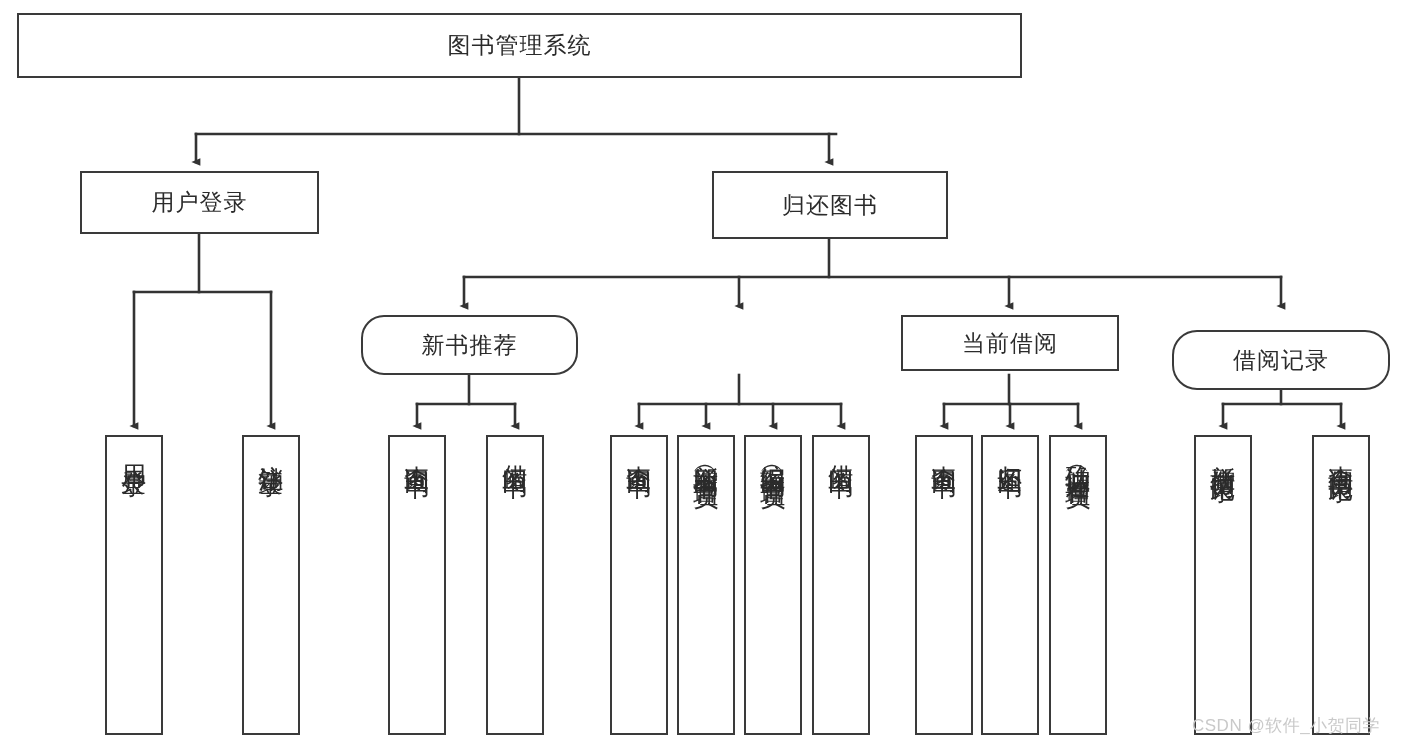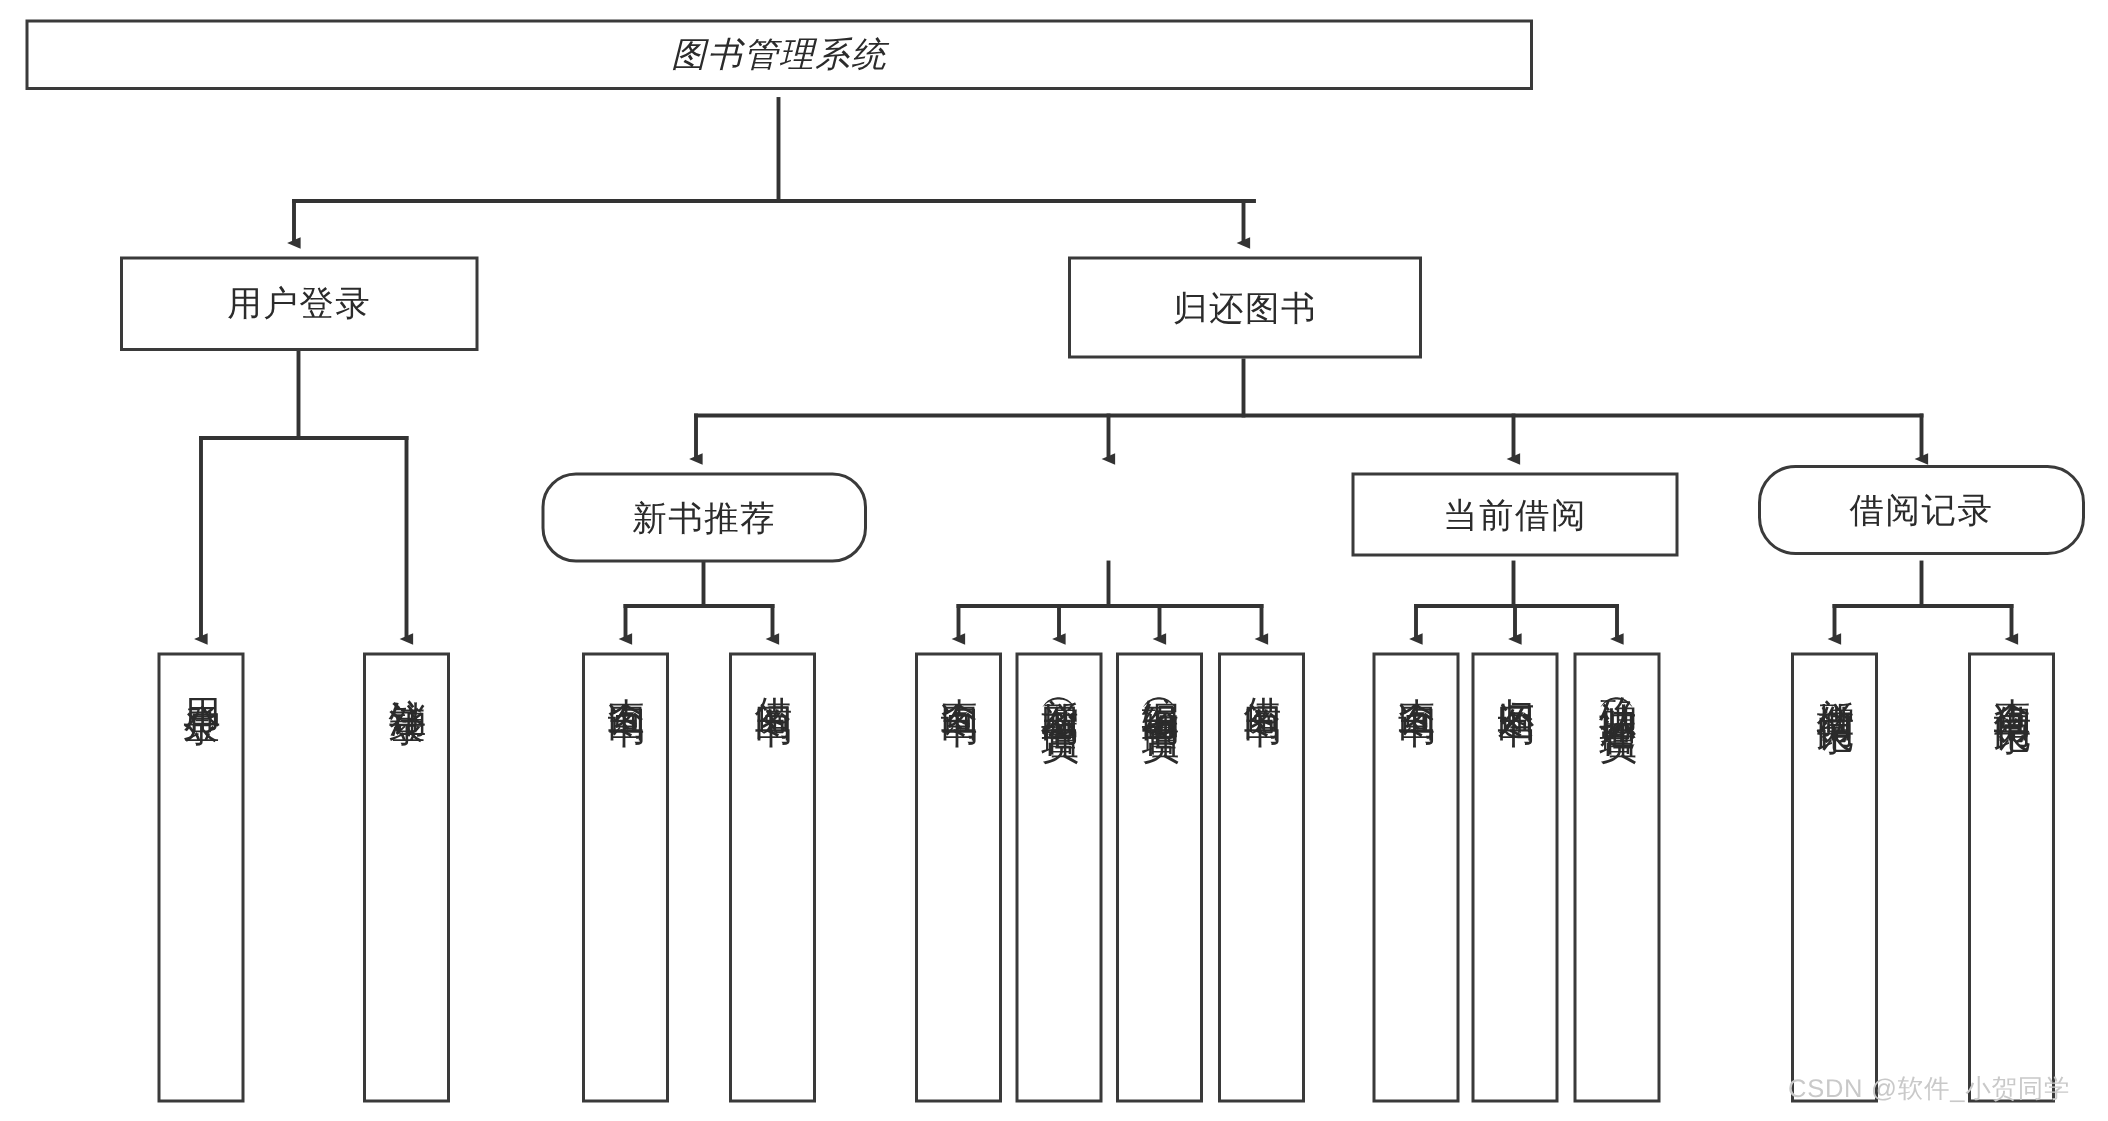"图书管理系统" div.node { font-style: italic -> none; height: 47px -> 65px }
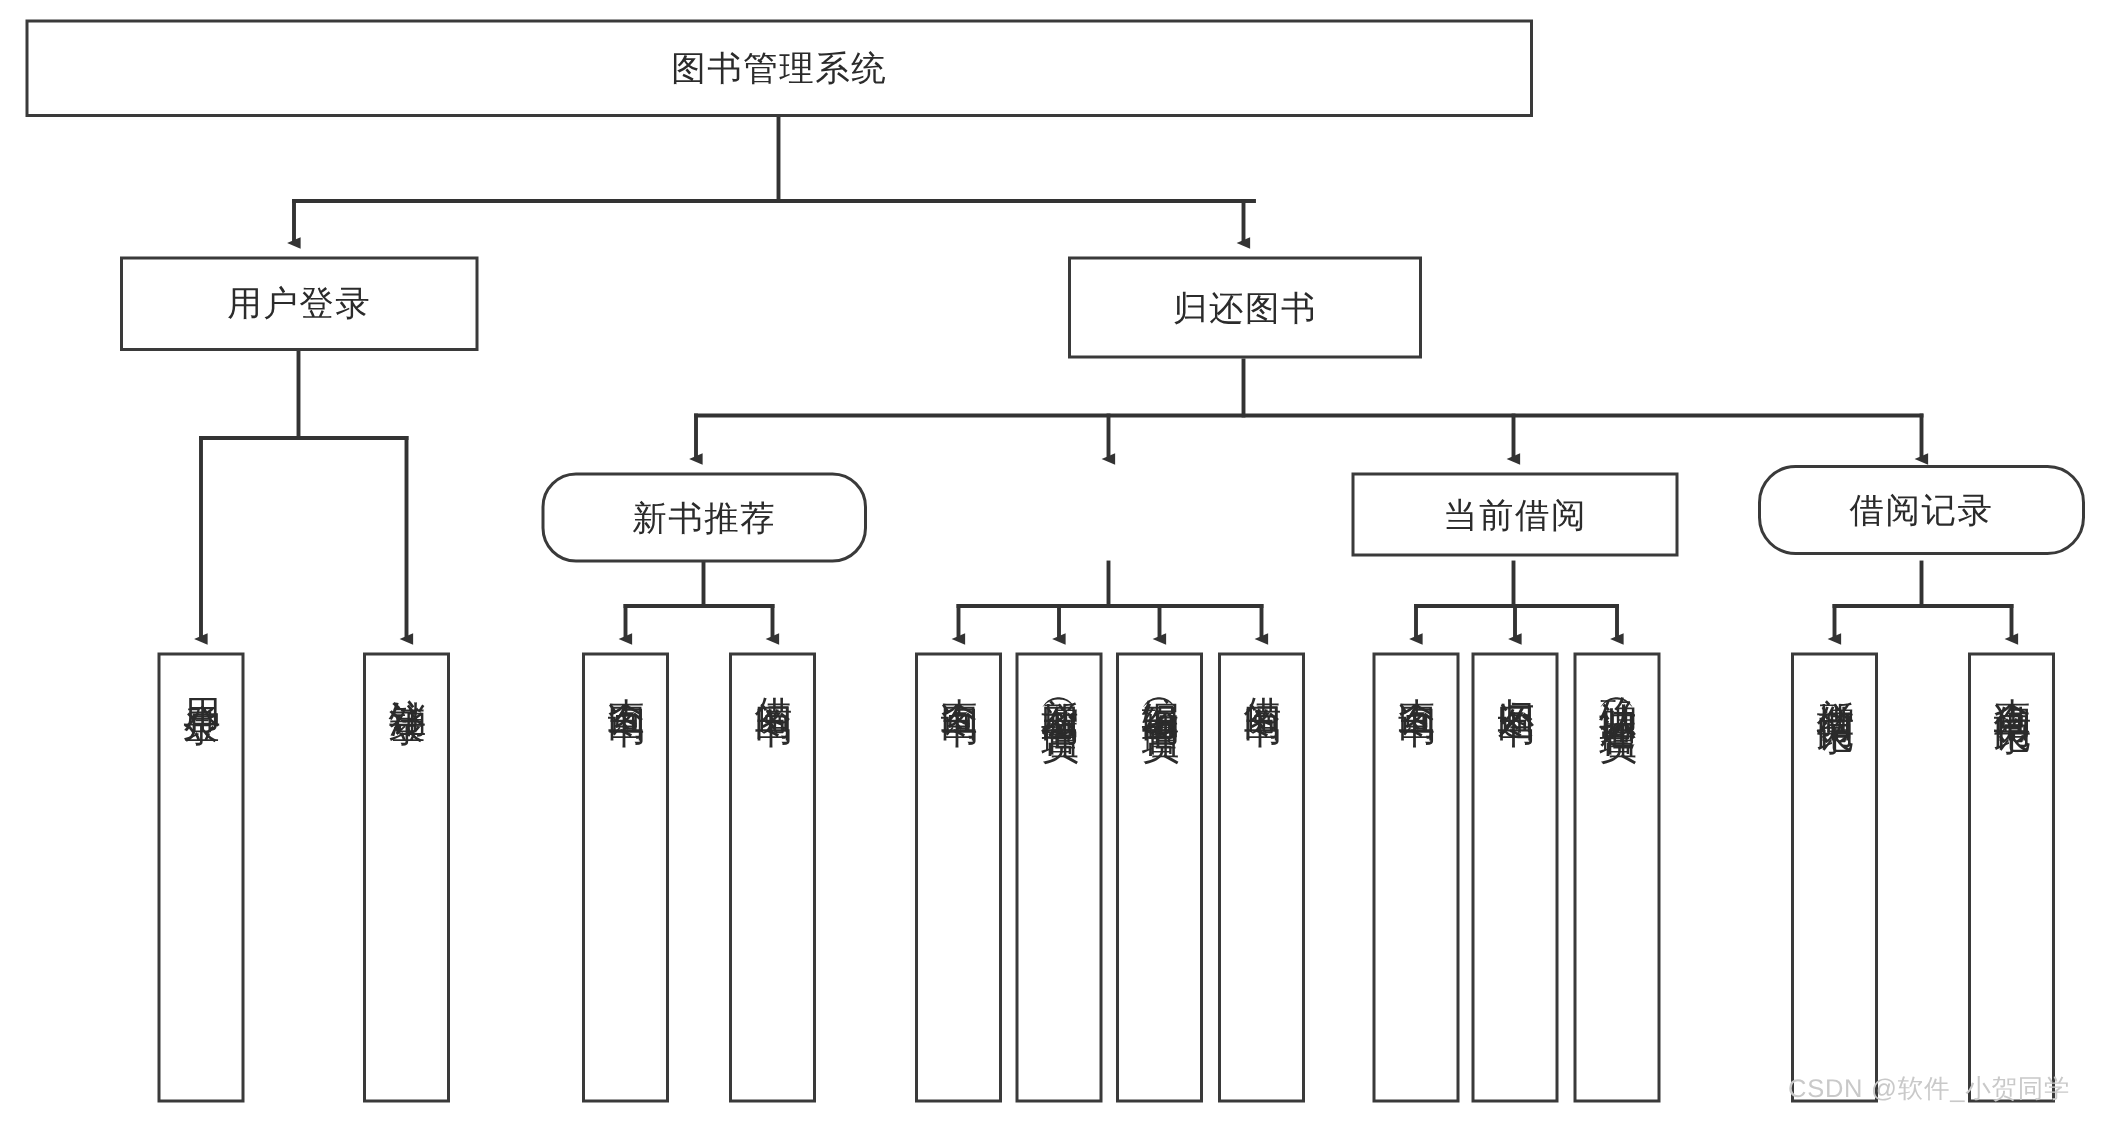"借阅记录" div.node { top: 310px -> 330px }
